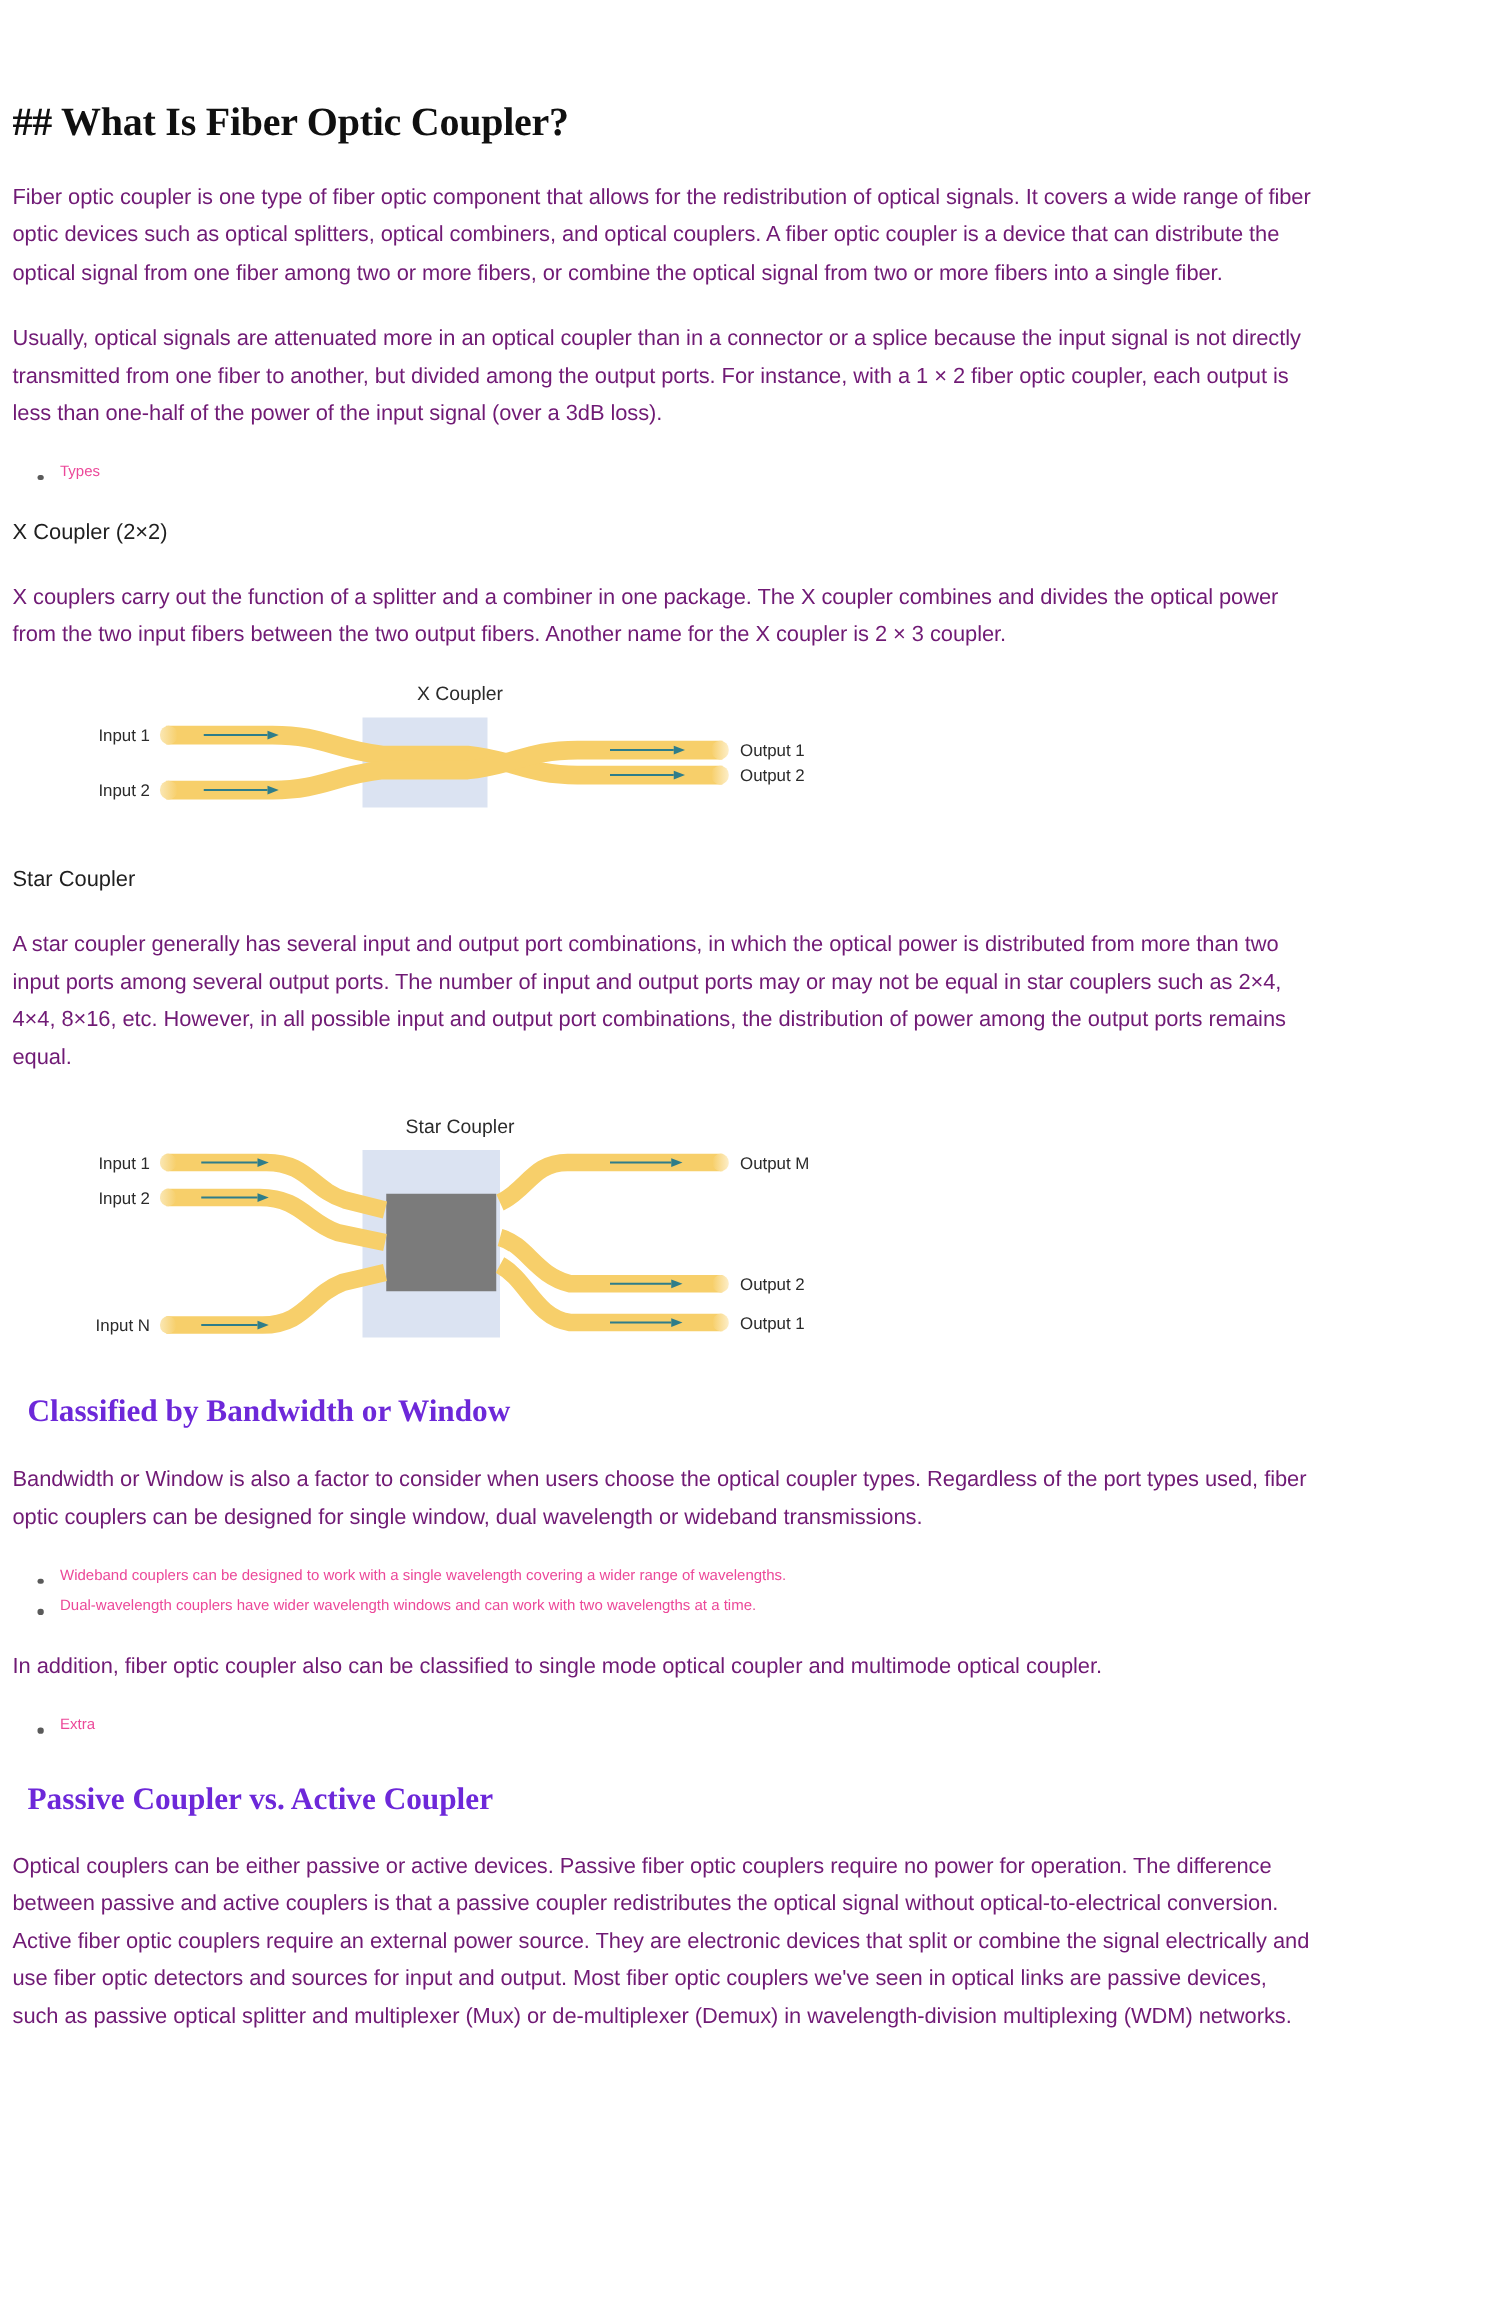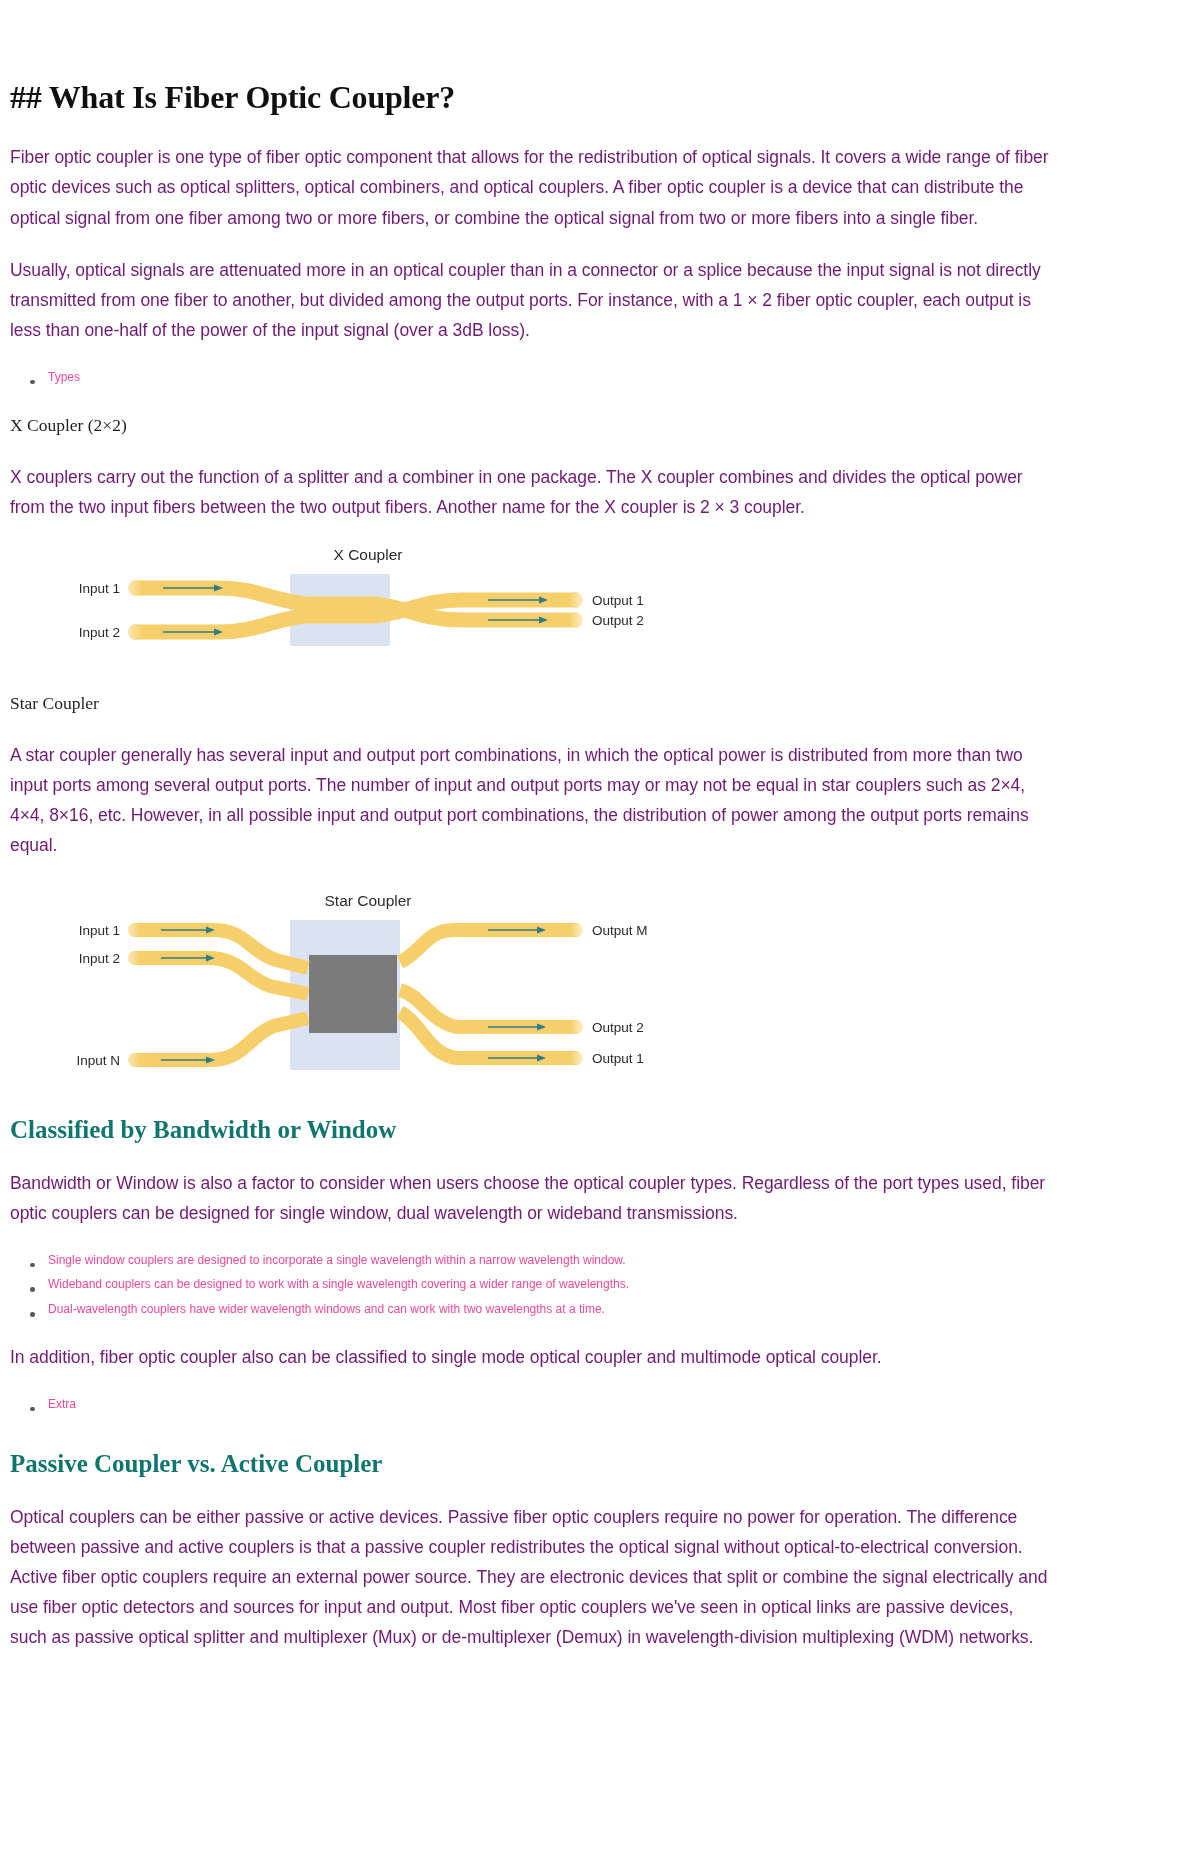"X Coupler (2×2)" p.plain { font-family: Liberation Serif, serif -> Liberation Sans, sans-serif }
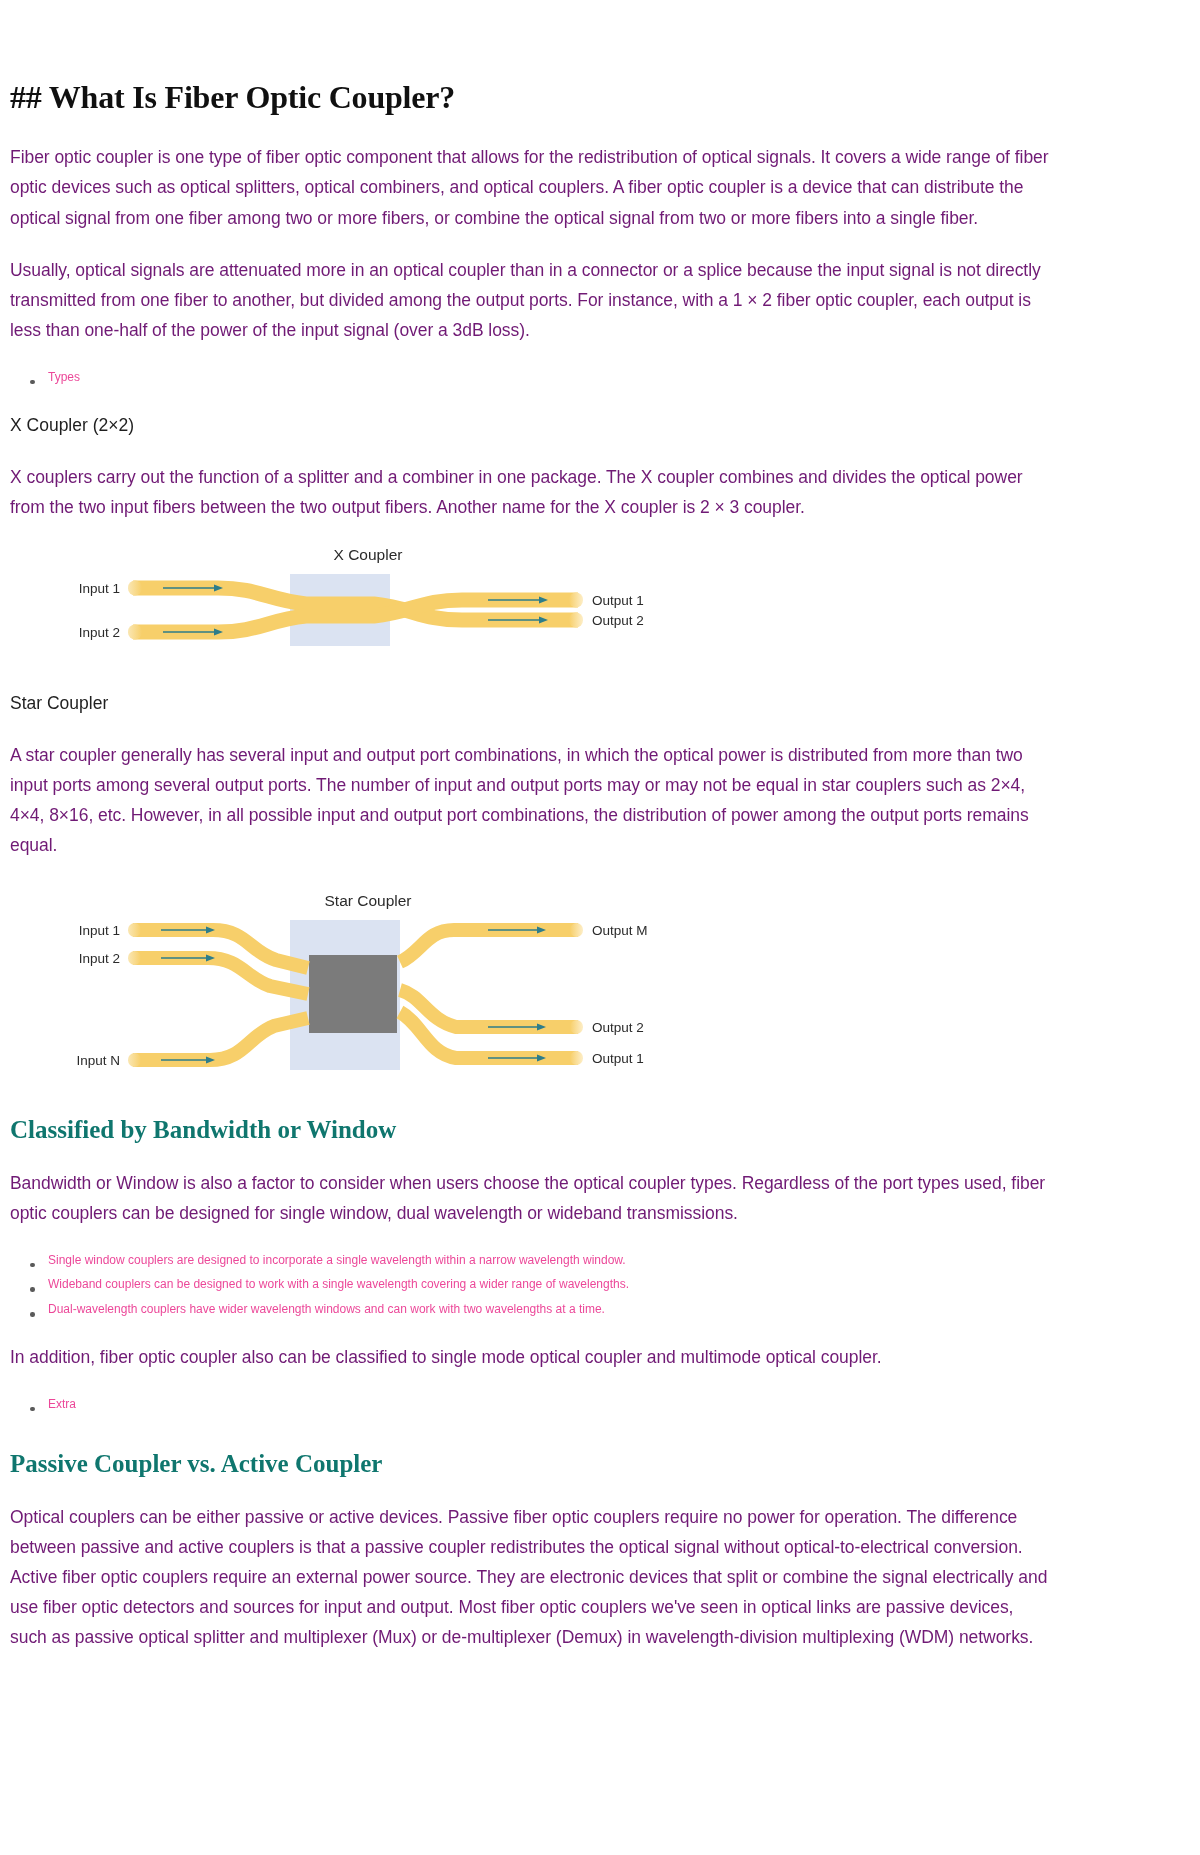"Classified by Bandwidth or Window" h2.section-title { color: #0f766e -> #6d28d9; margin: 34px 0 22px 0 -> 34px 0 22px 12px }
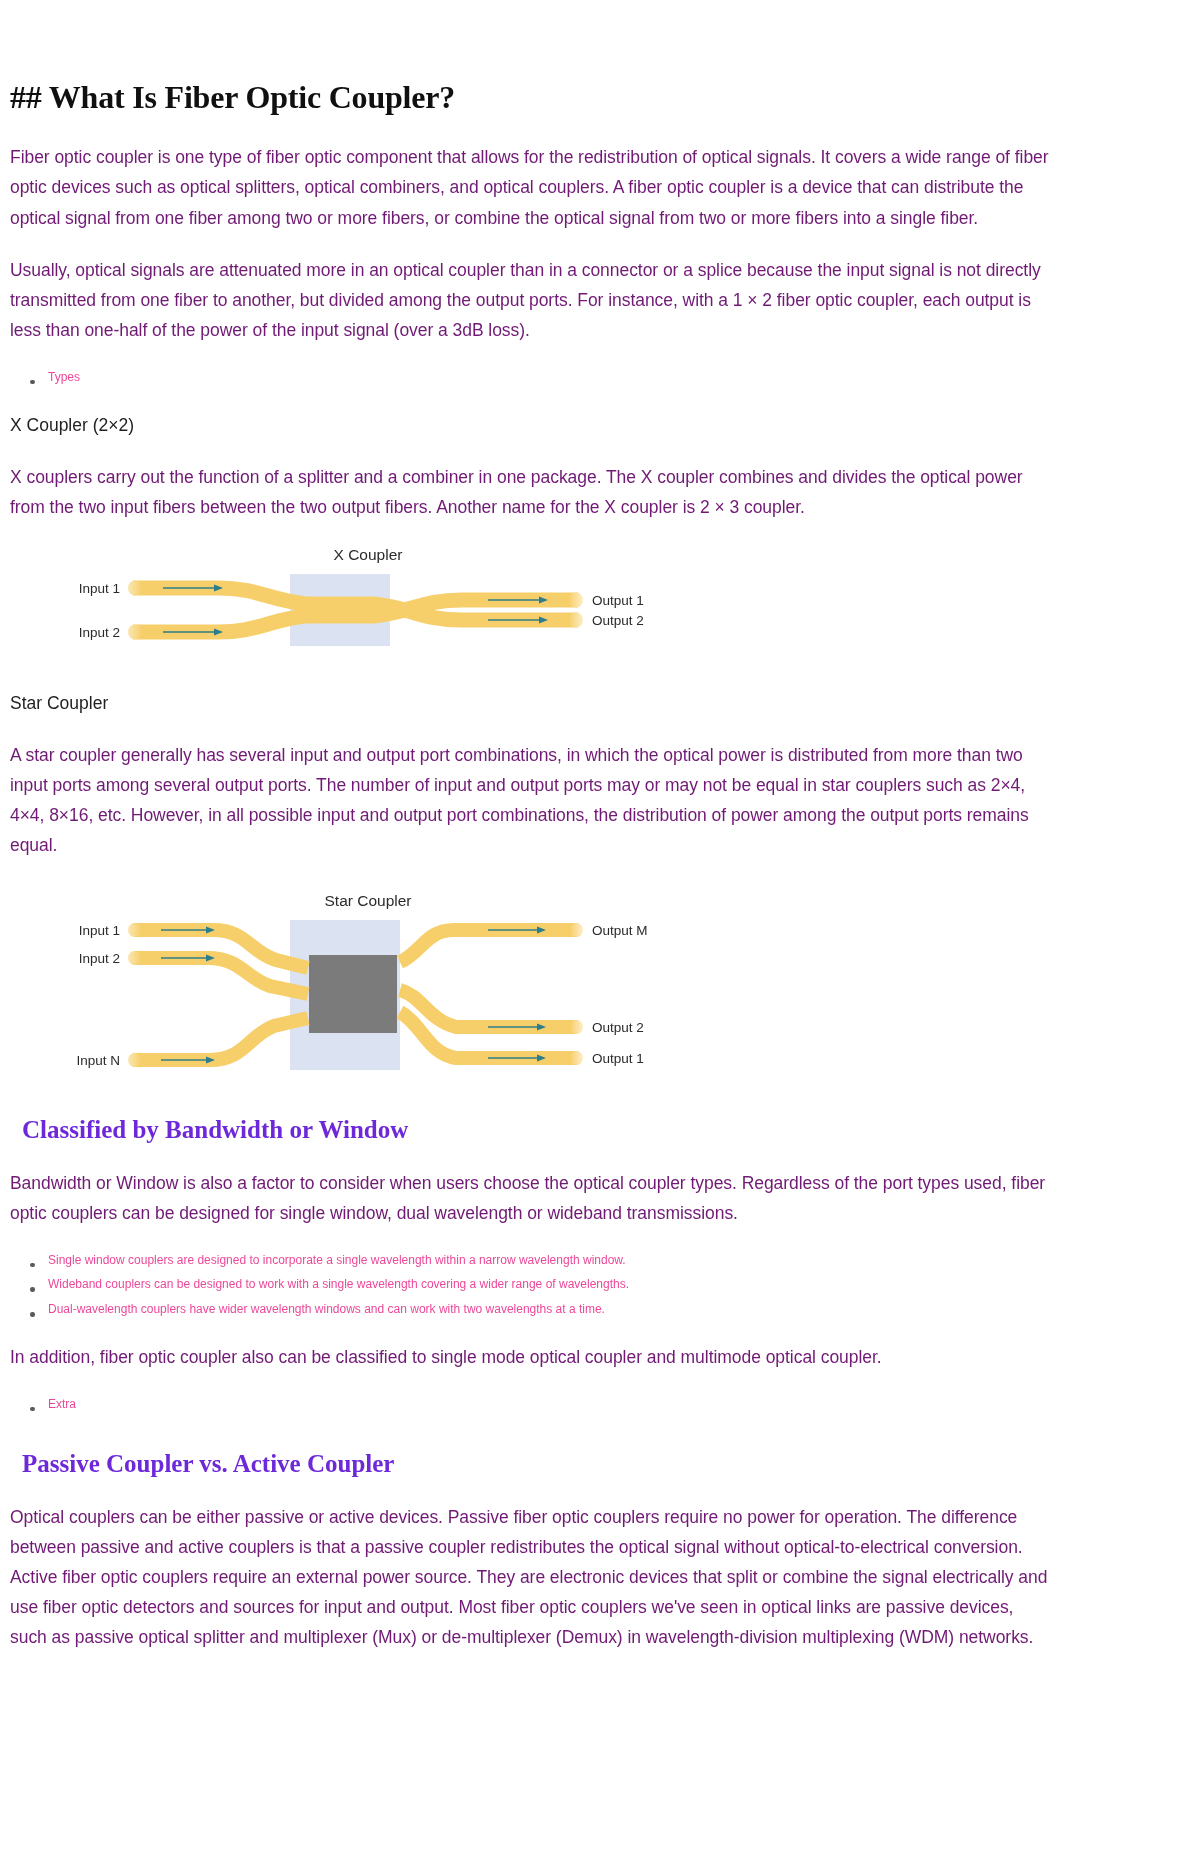"Single window couplers are designed" li { html: <li>Single window couplers are designed to incorporate a single wavelength within a narrow wavelength window.</li> -> none }
